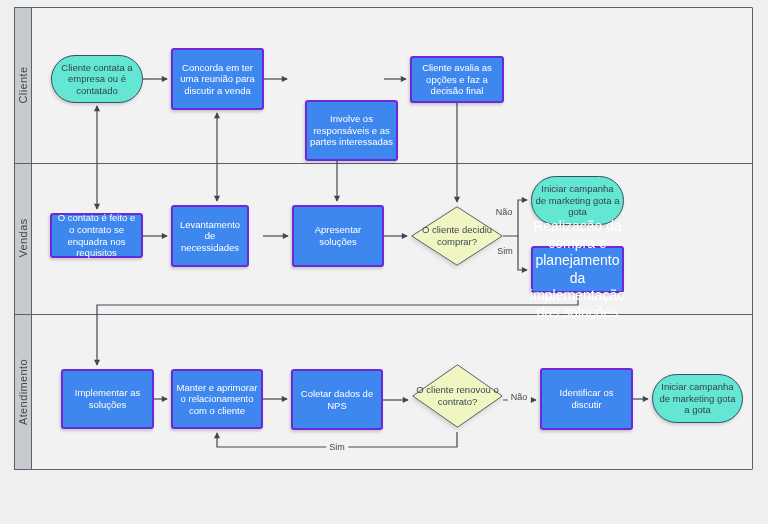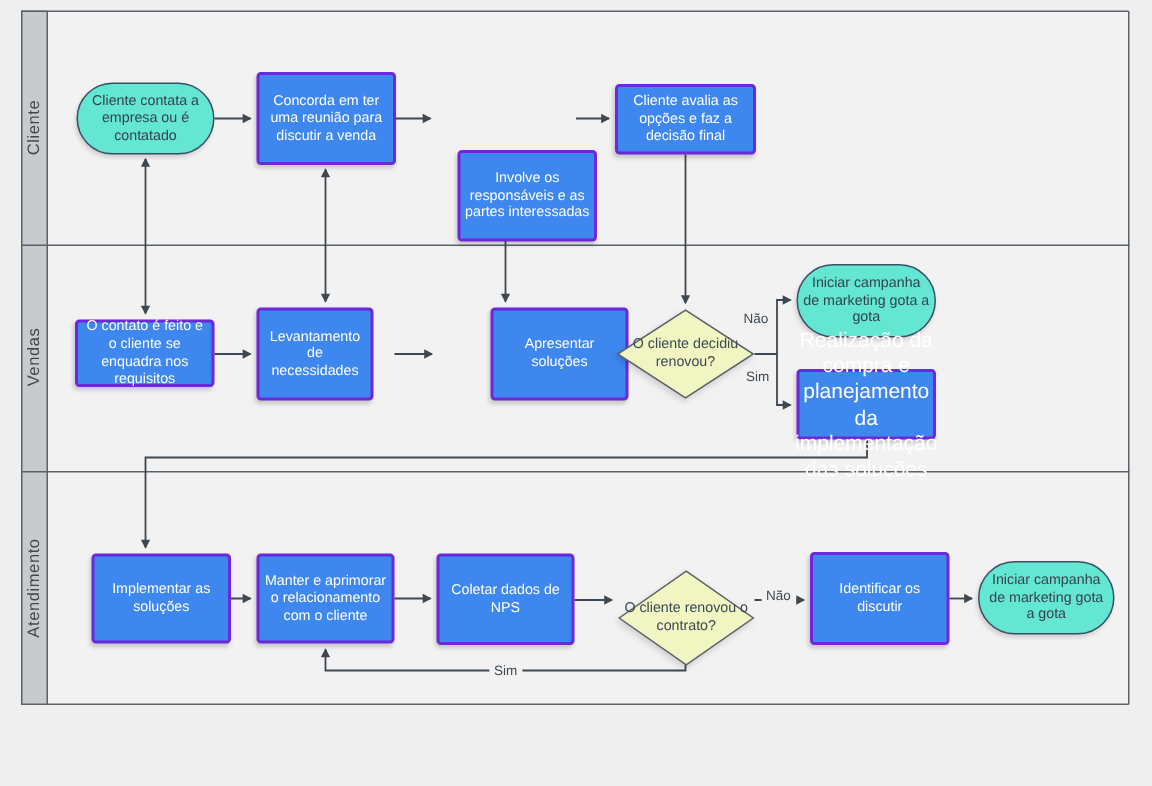"O contato é feito e" span.txt { text: cliente -> contrato }
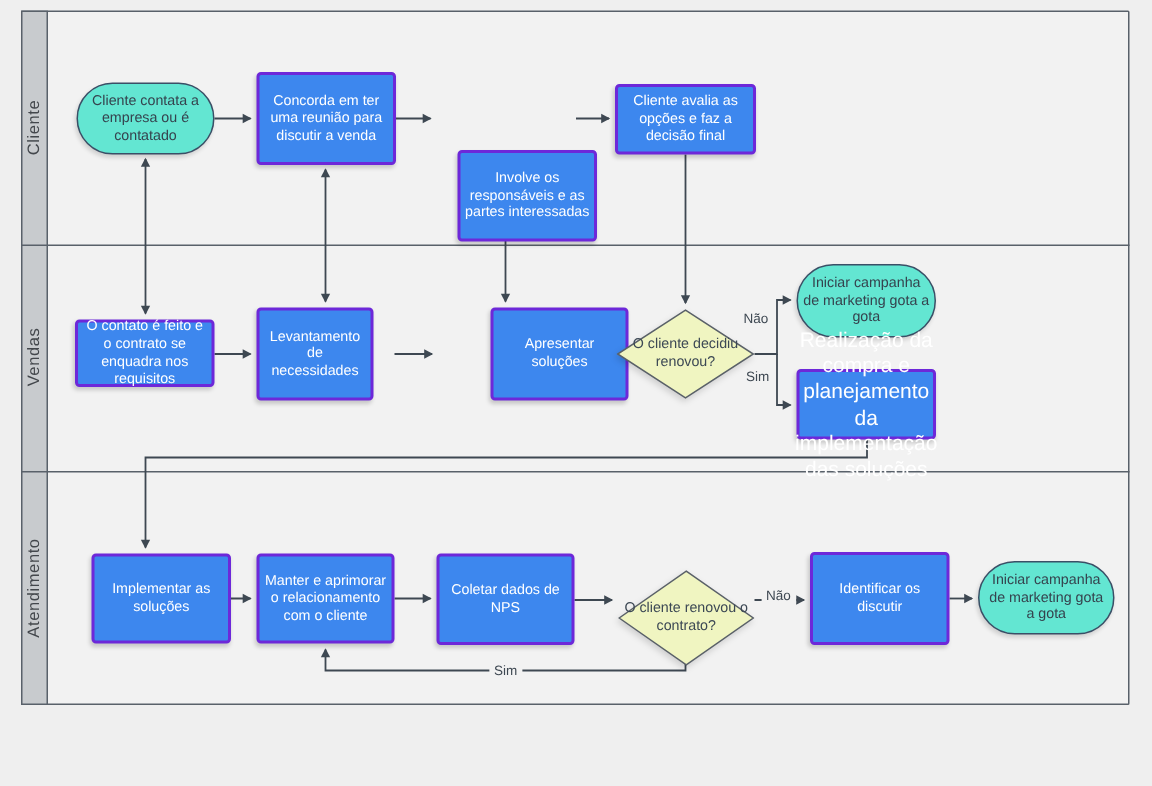"Apresentar soluções" div.node { margin-left: 35px -> none }
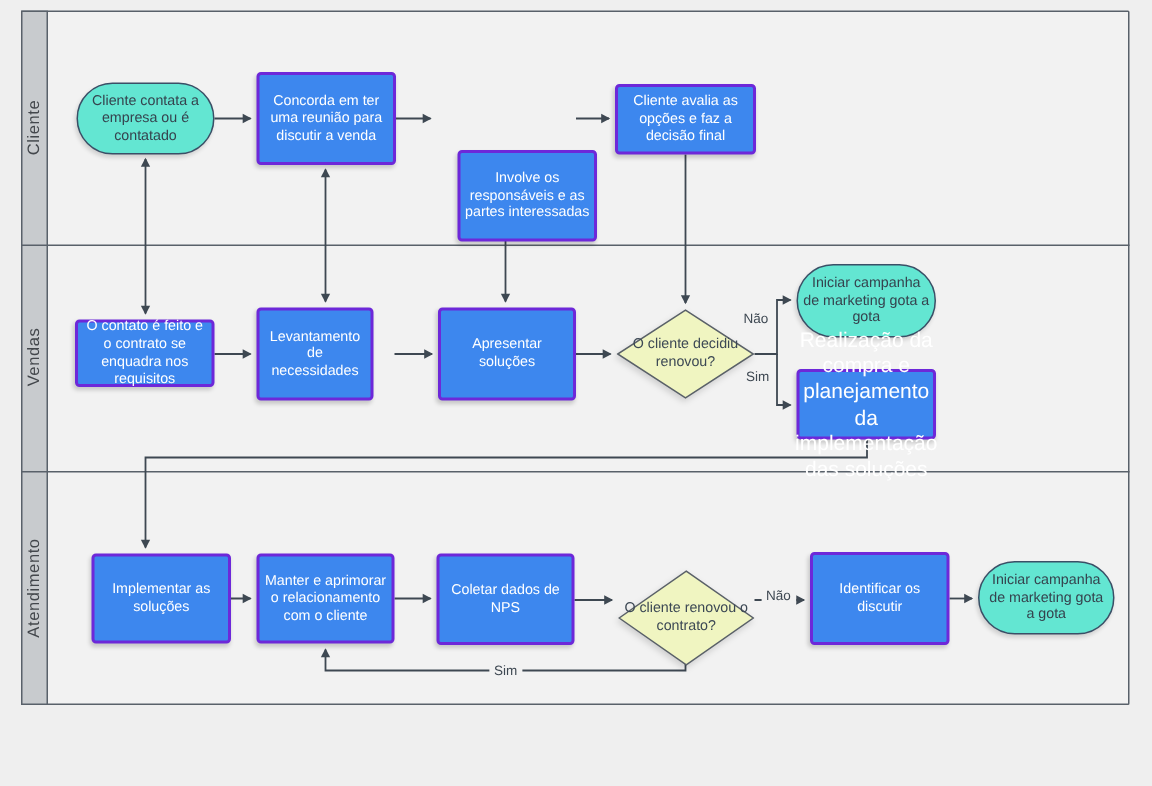"O cliente decidiu renovou?" span.txt { text: renovou -> comprar }
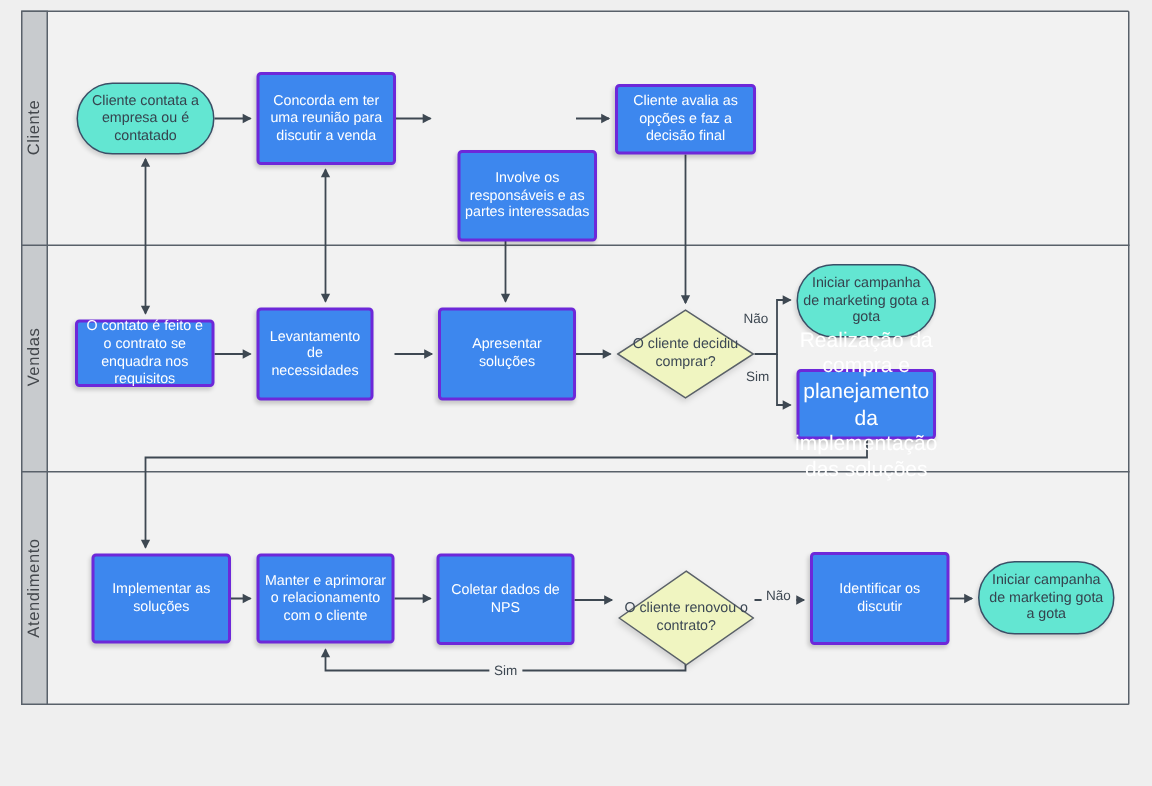"O cliente renovou o contrato?" div.node { top: 380px -> 364px }
